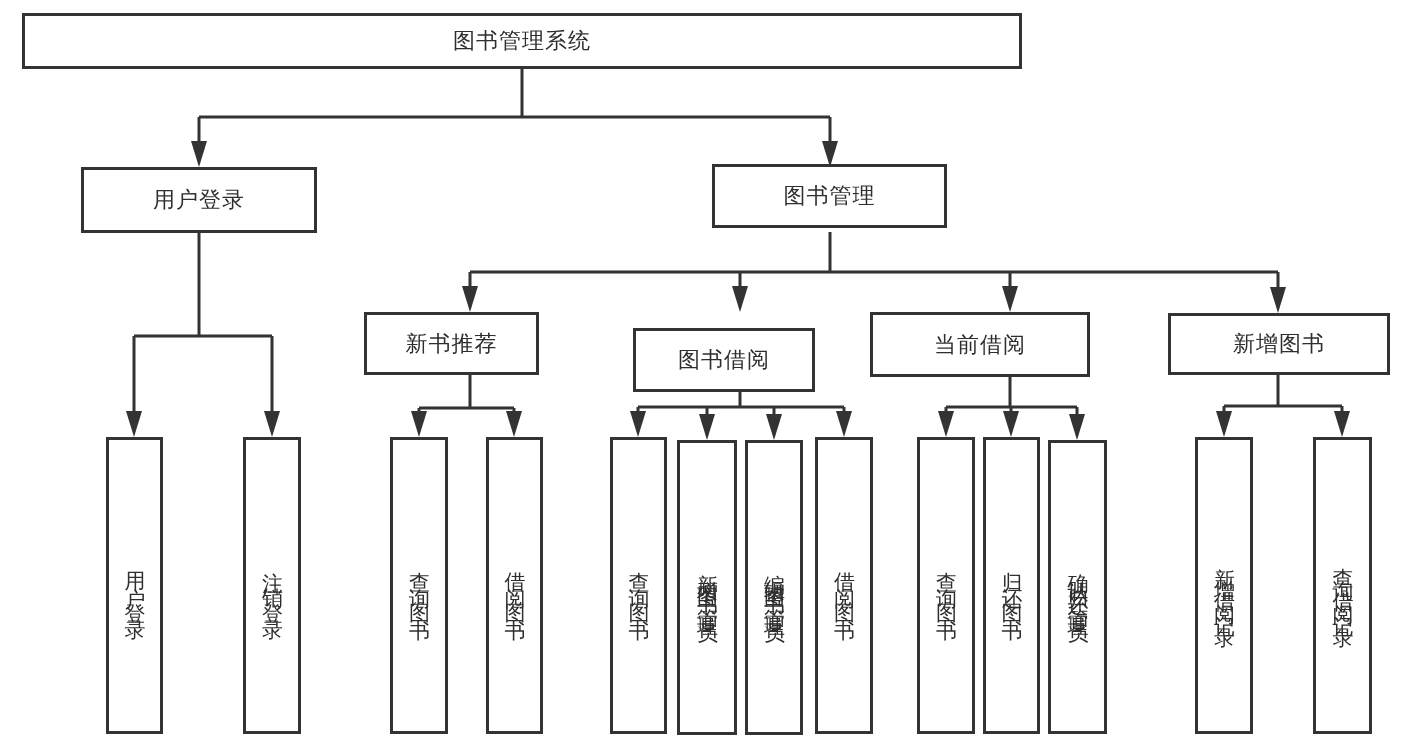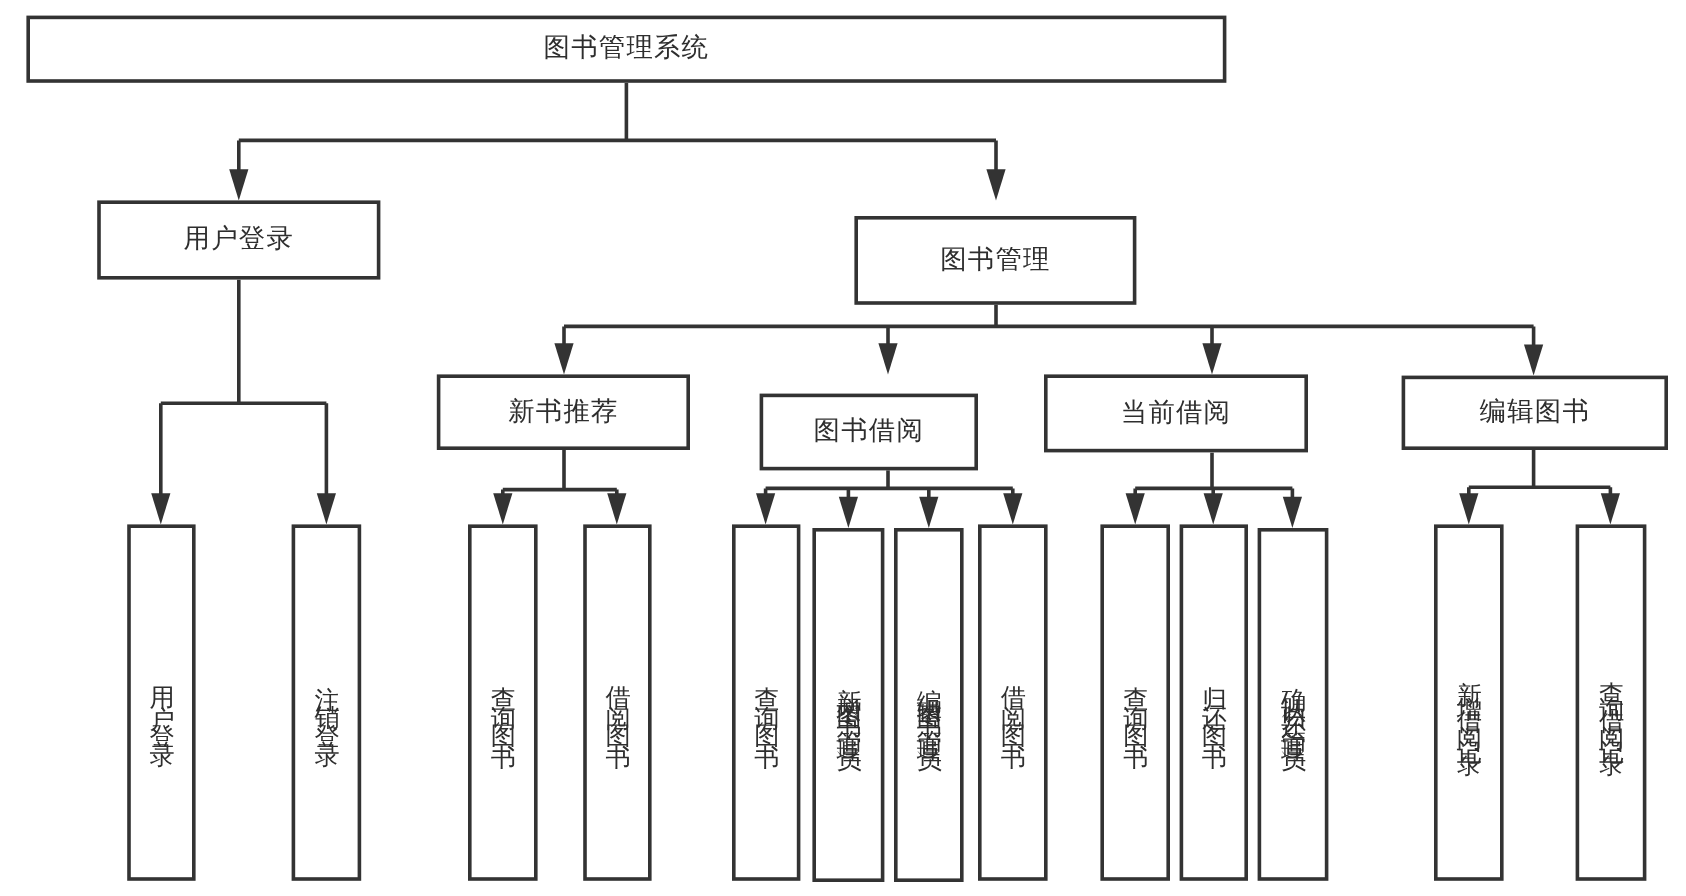"图书管理" div.box { height: 74px -> 64px; top: 180px -> 164px }
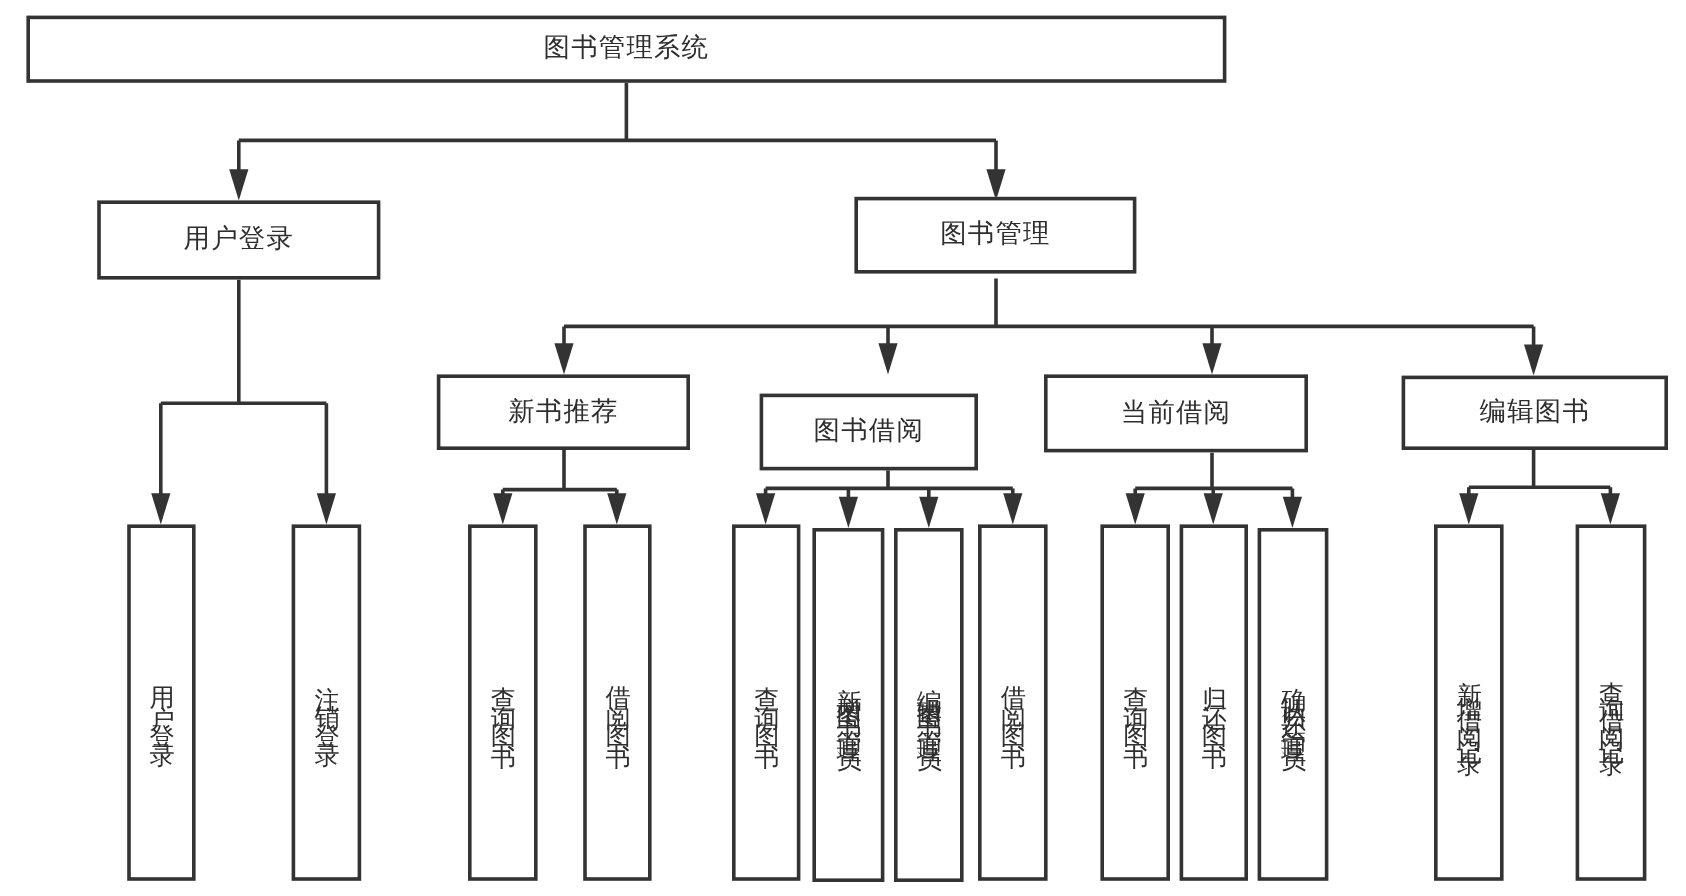"新书推荐" div.box { width: 211px -> 175px }
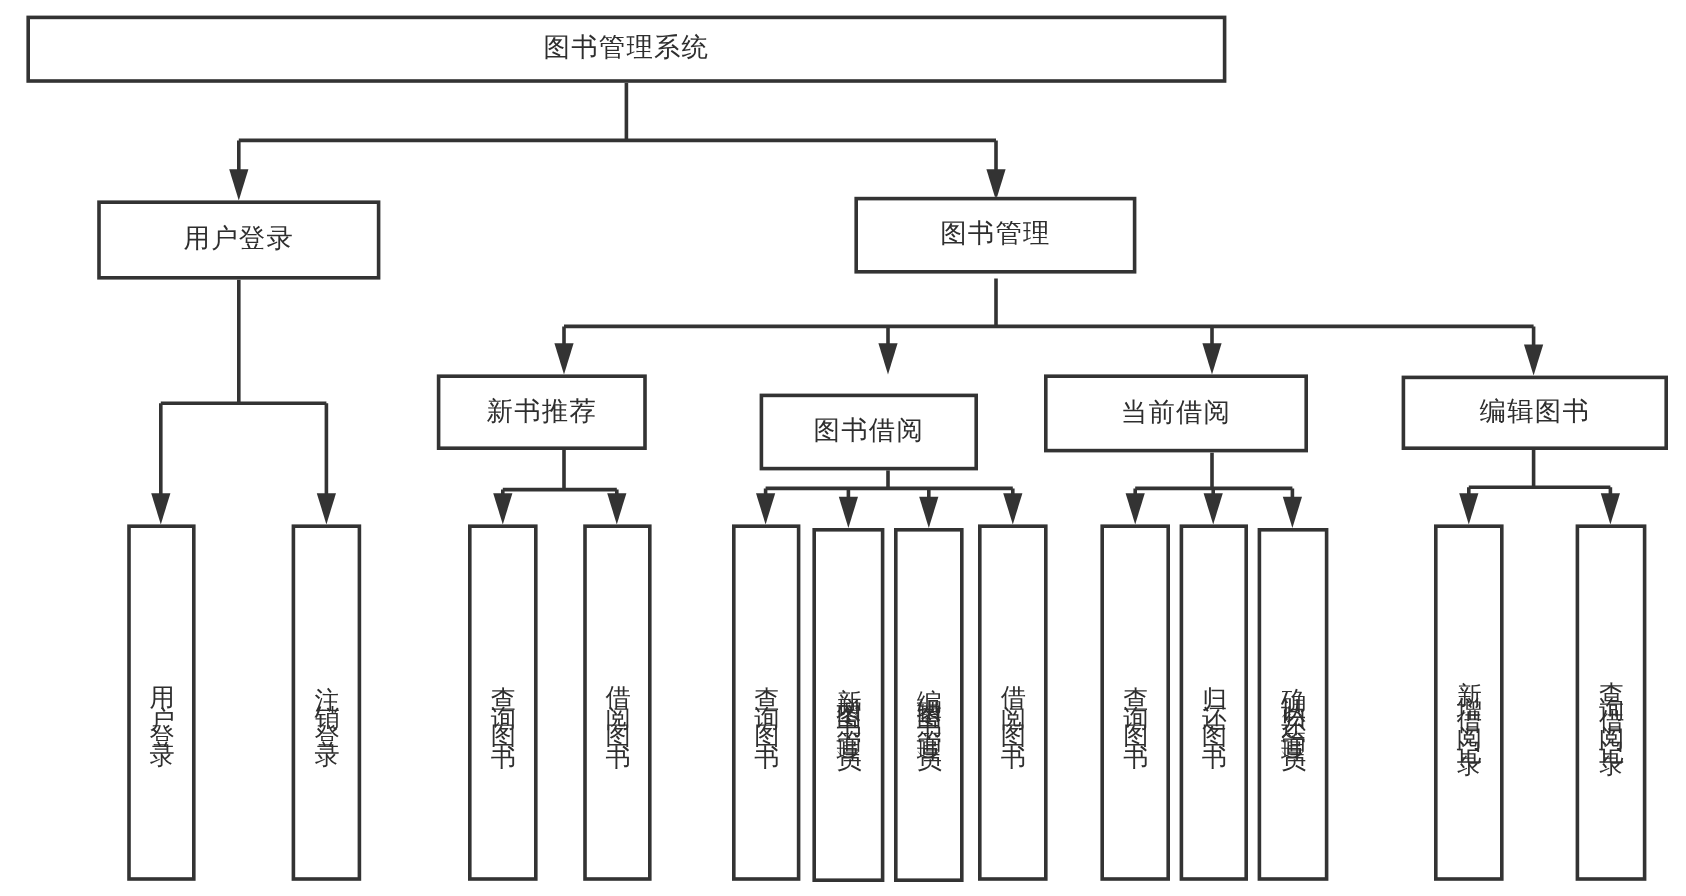"编辑图书" div.box { text: 编辑 -> 新增 }
